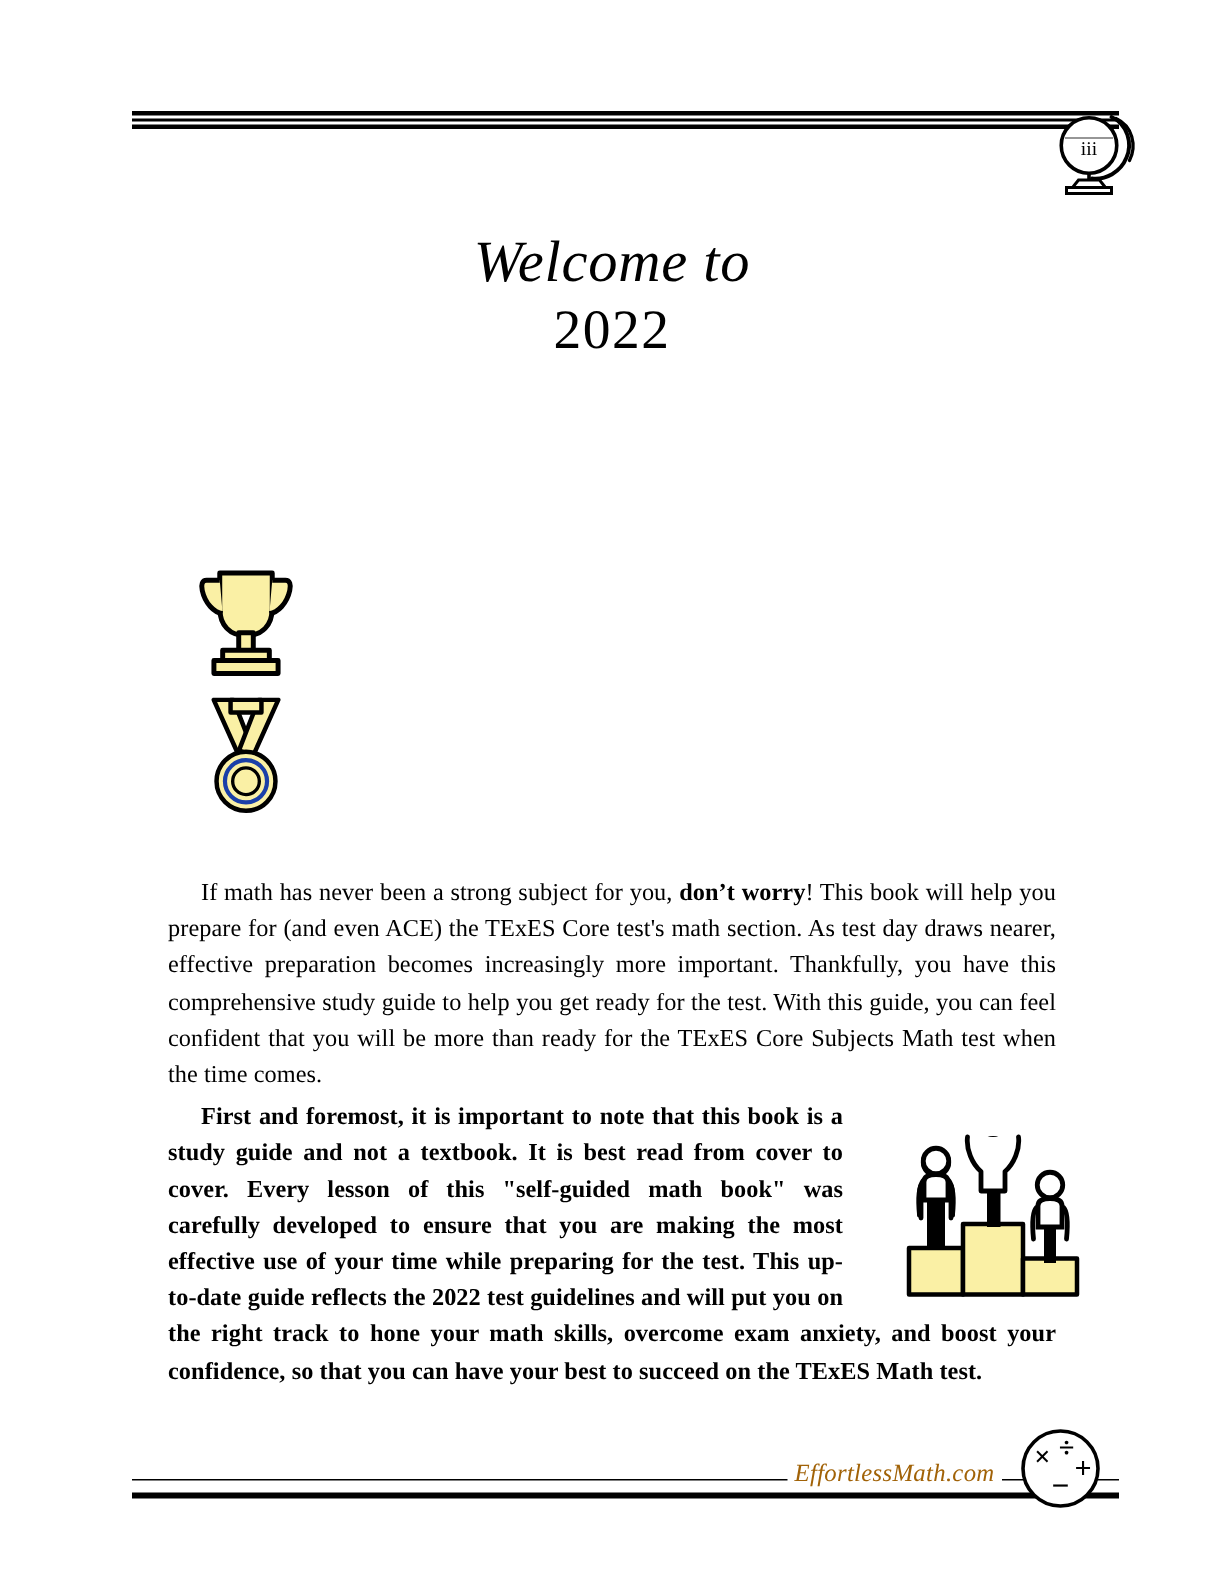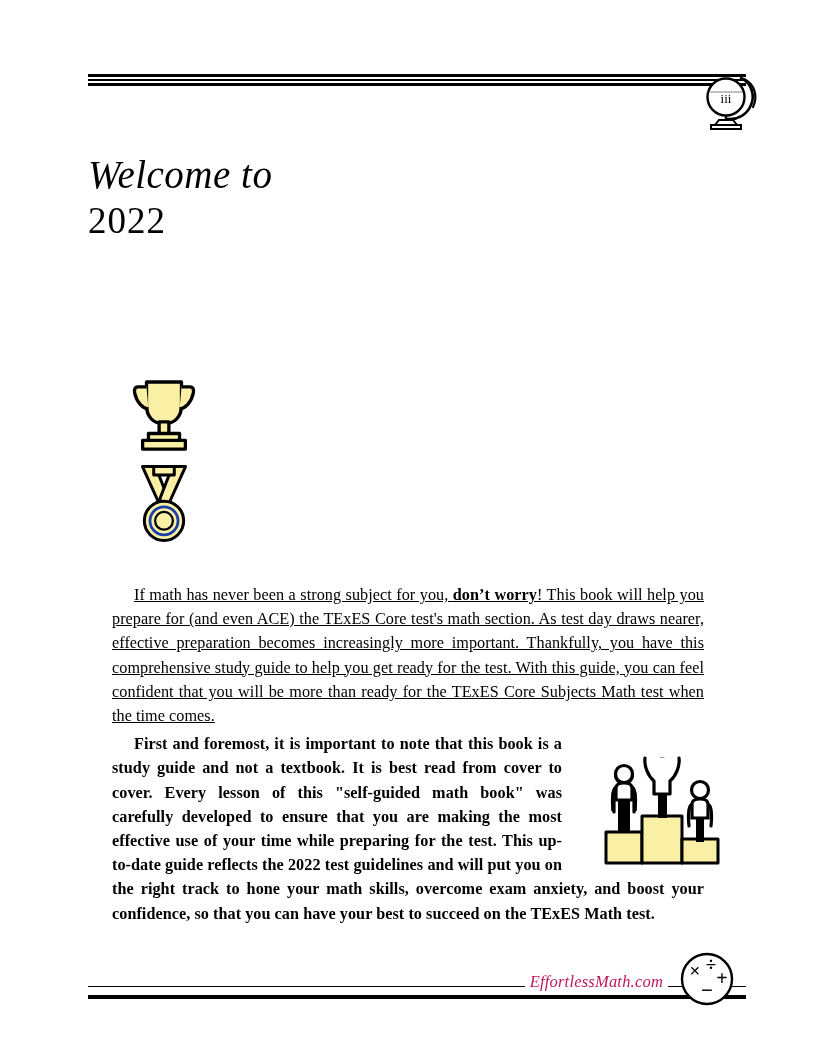"Welcome to" .title-block { text-align: left -> center }
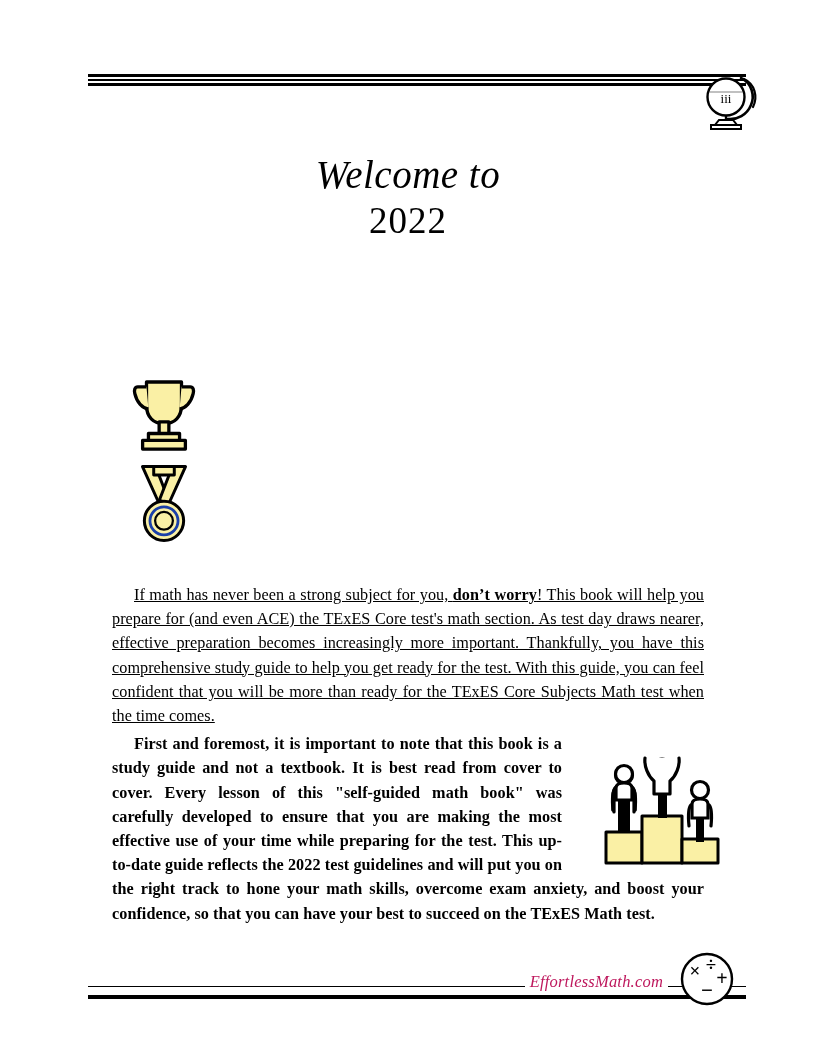"If math has never been" .para.p1 { text-decoration: underline -> none }
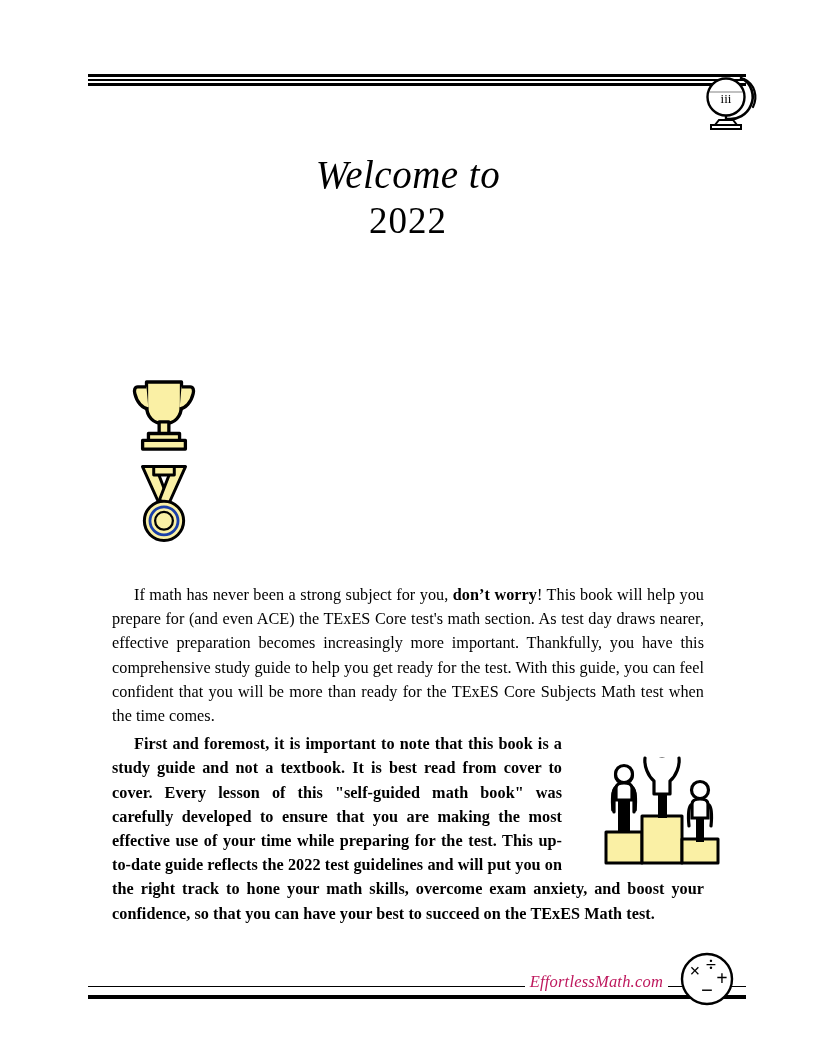"EffortlessMath.com" .ftr-site { color: #be185d -> #a16207 }
